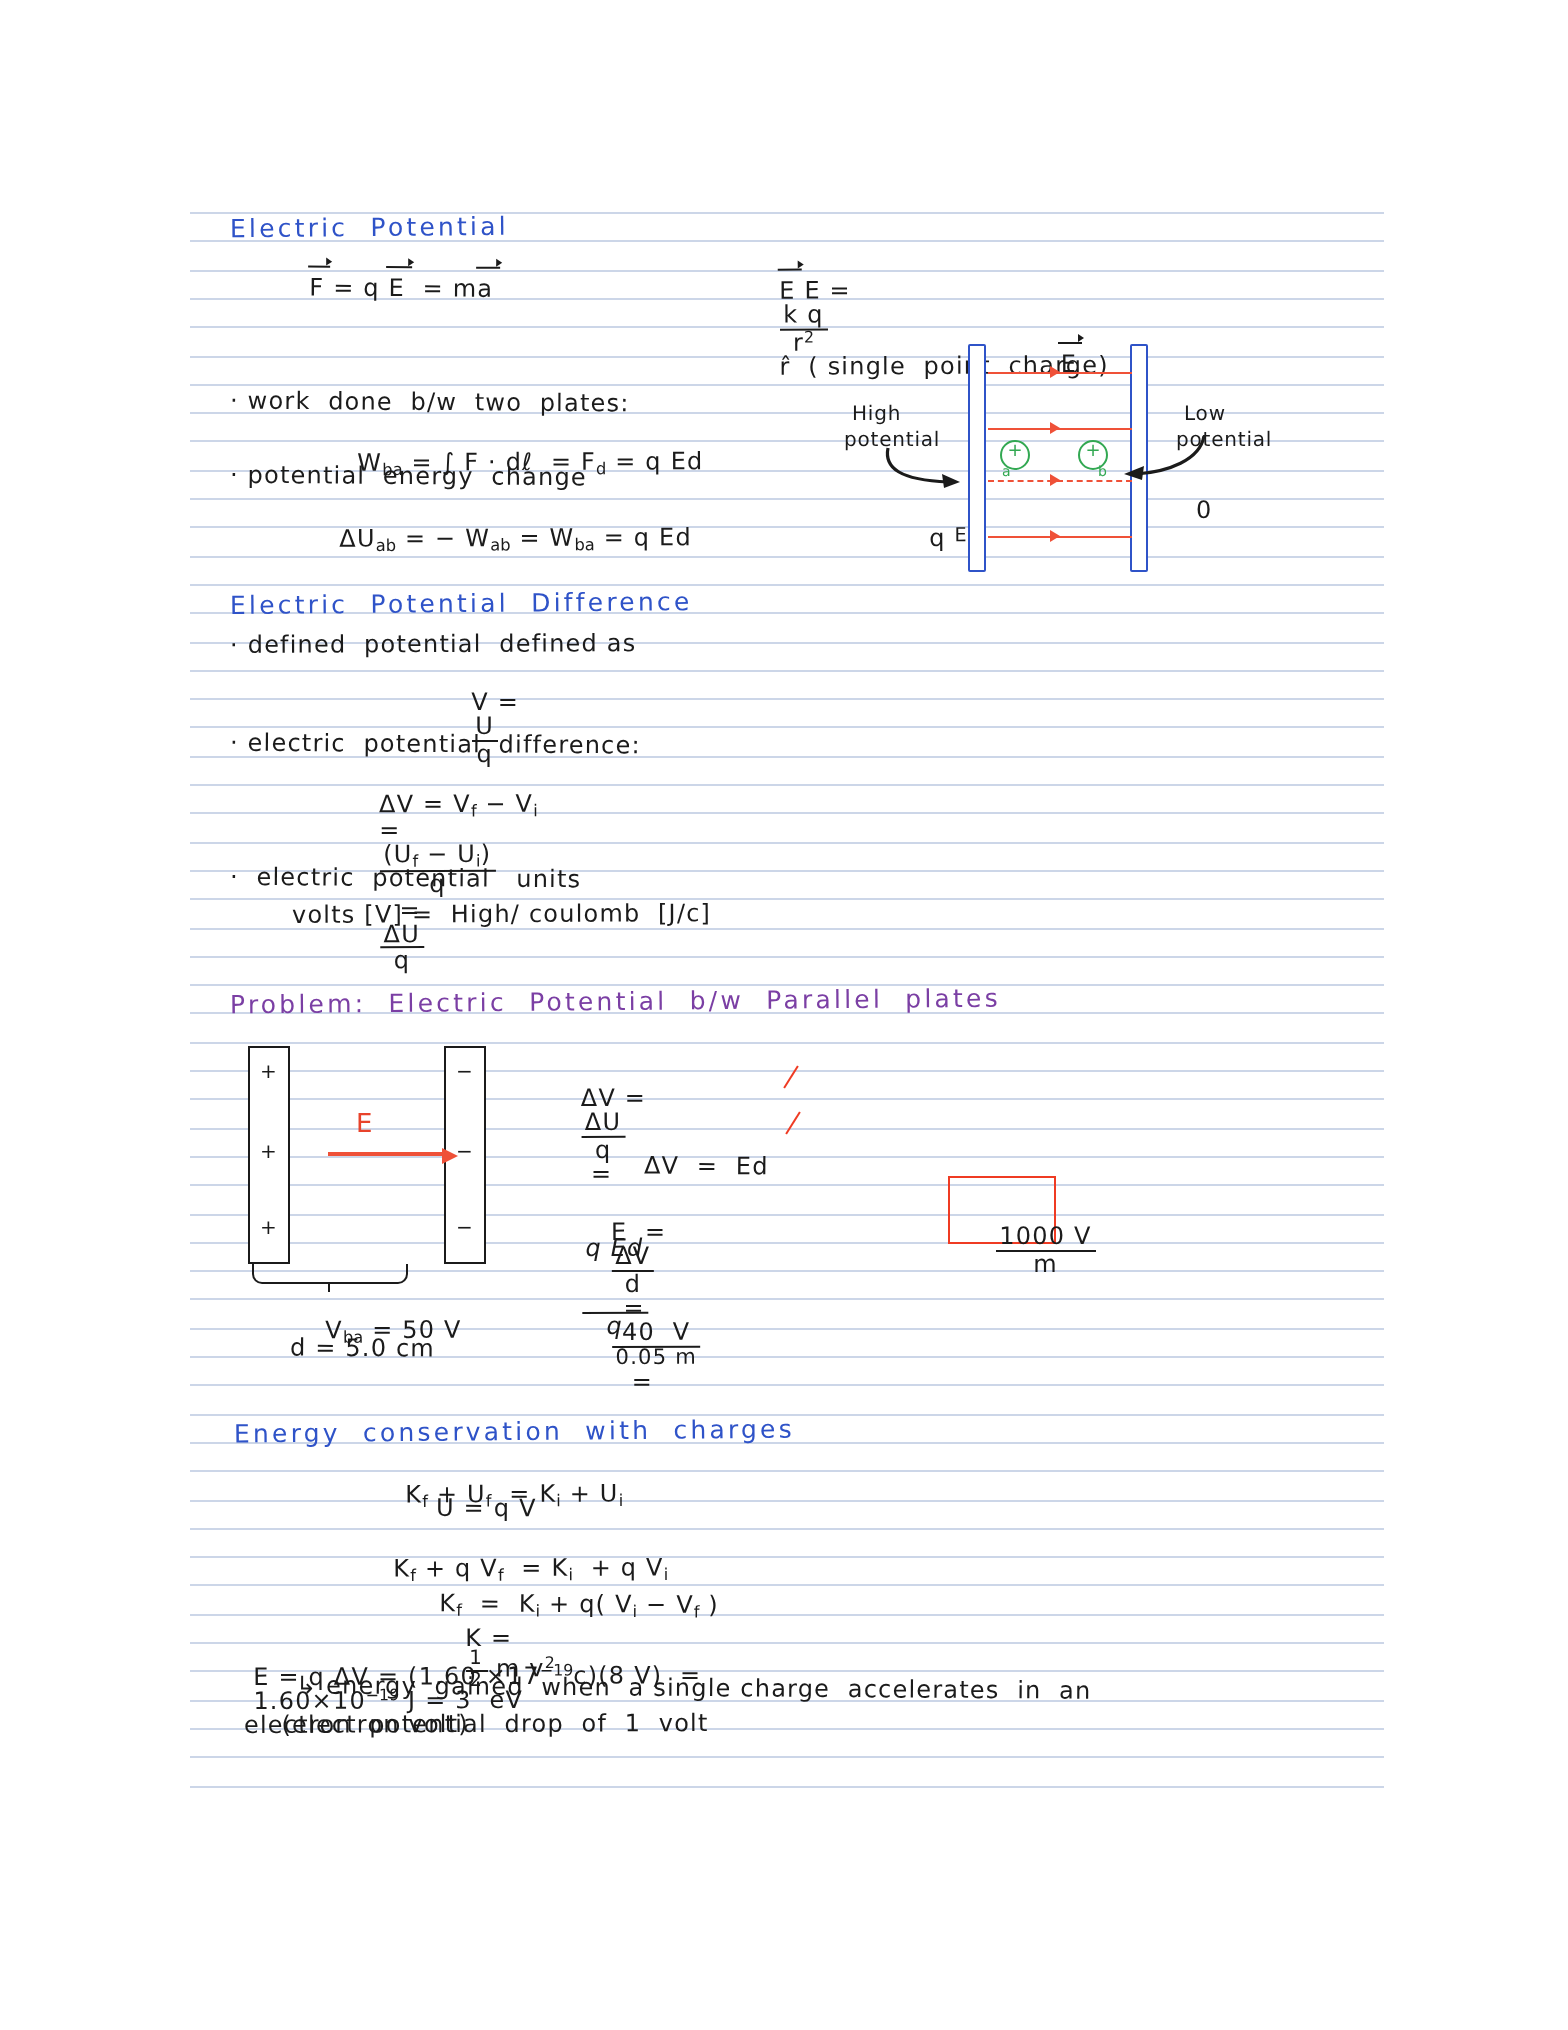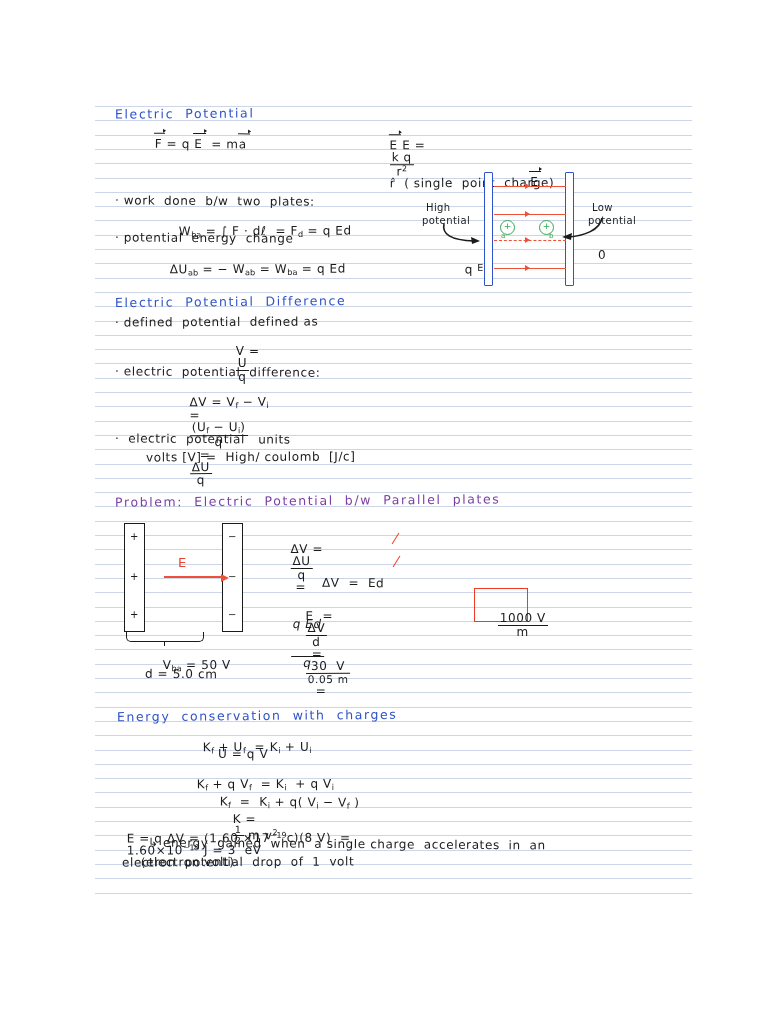"30 V" span.num { text: 30 -> 40 }
